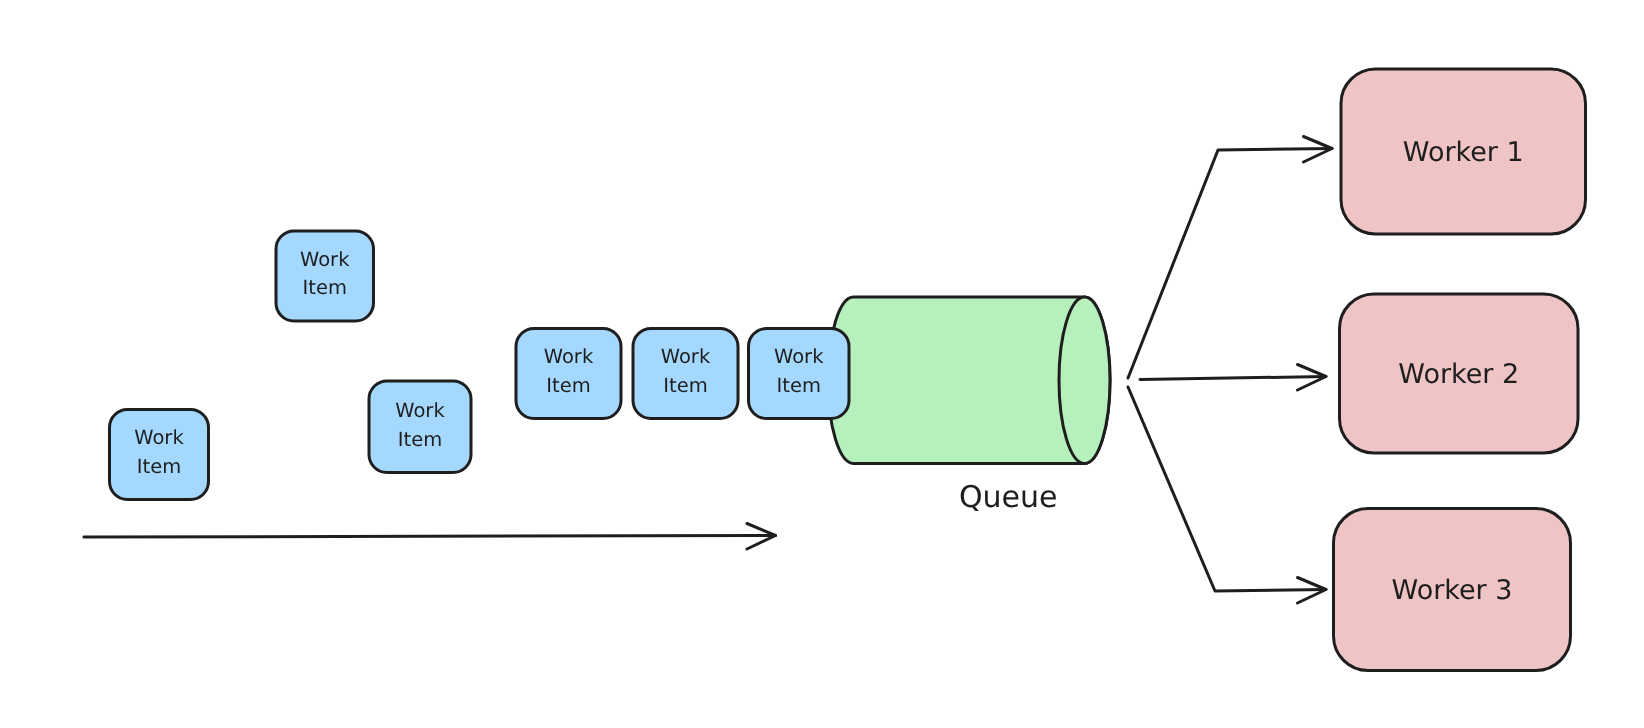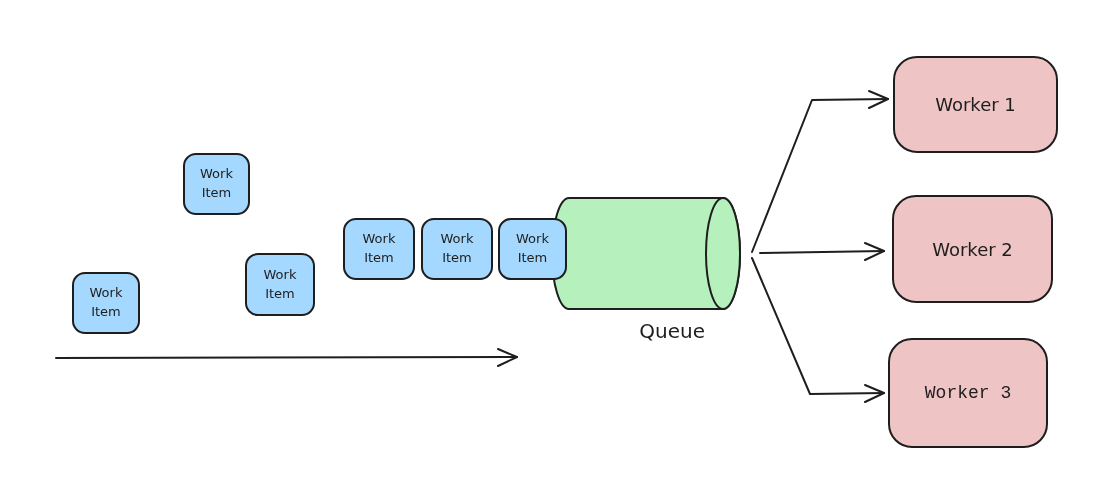"Worker 1" div.node { height: 97px -> 112px; top: 56px -> 45px }
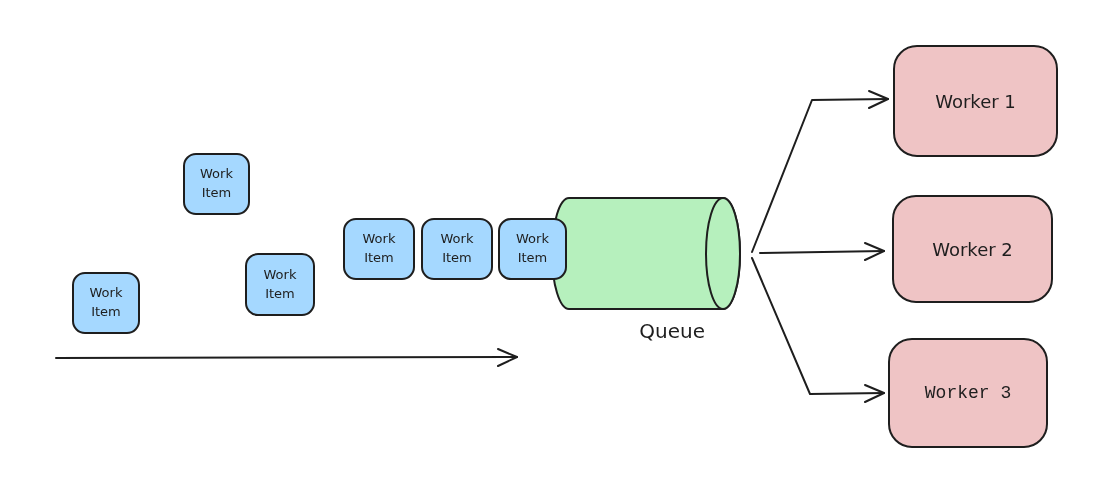"Worker 3" div.node { font-family: Liberation Mono, monospace -> none }
